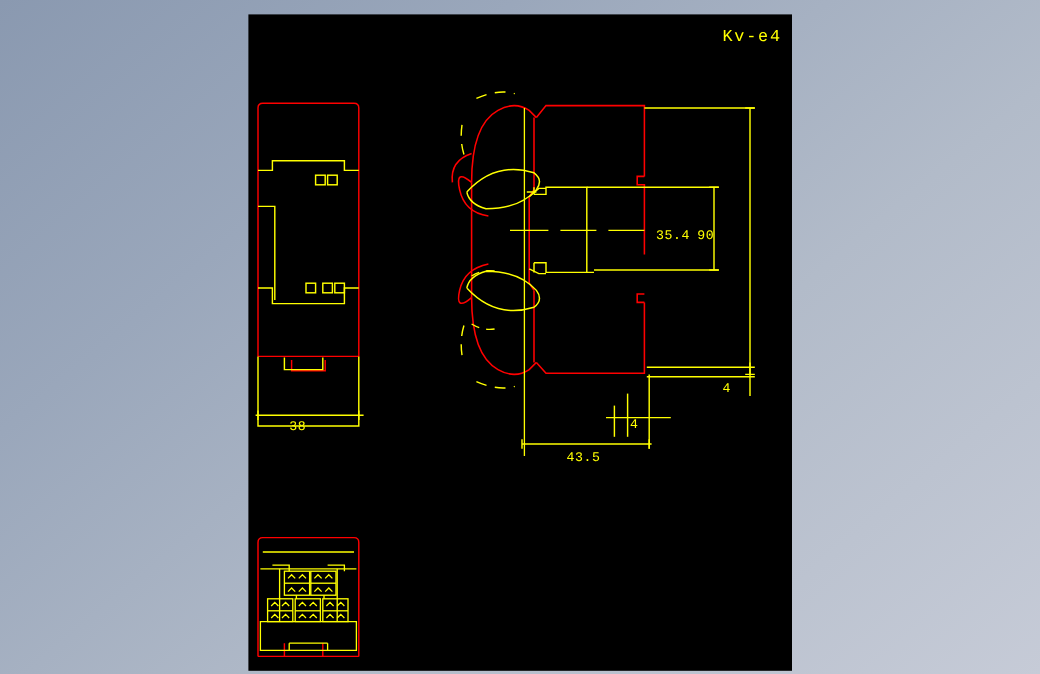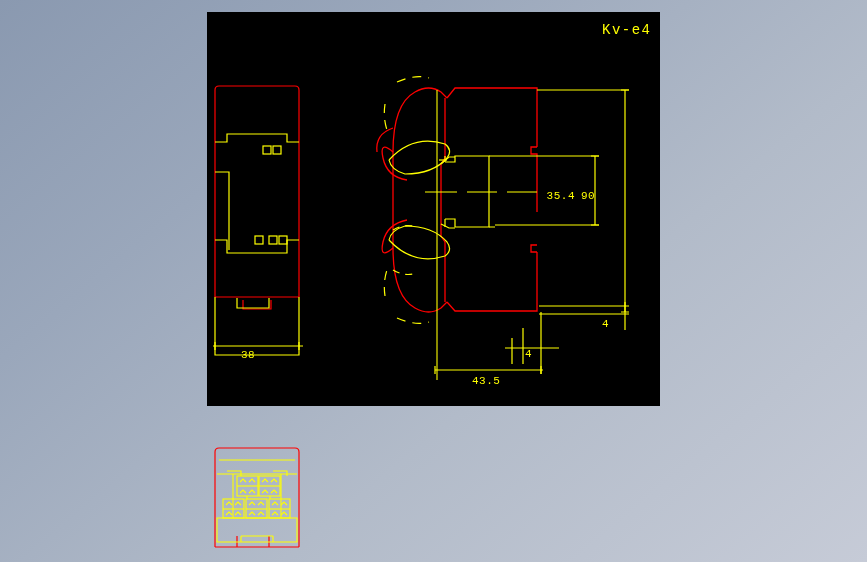"Kv-e4" #canvas-wrap { height: 394px -> 547px }
